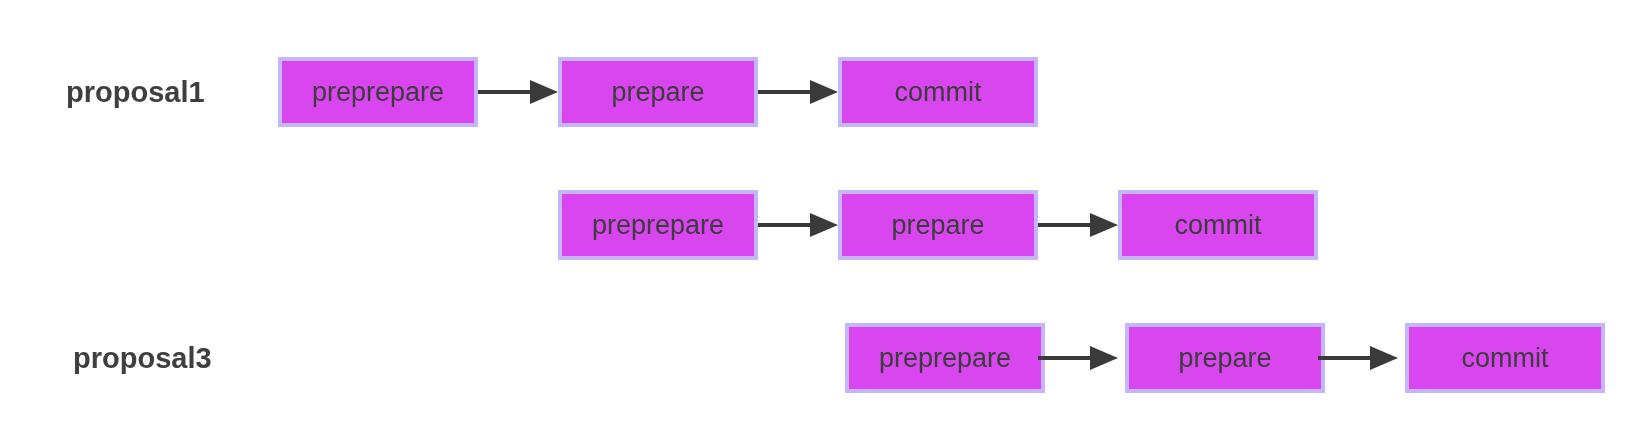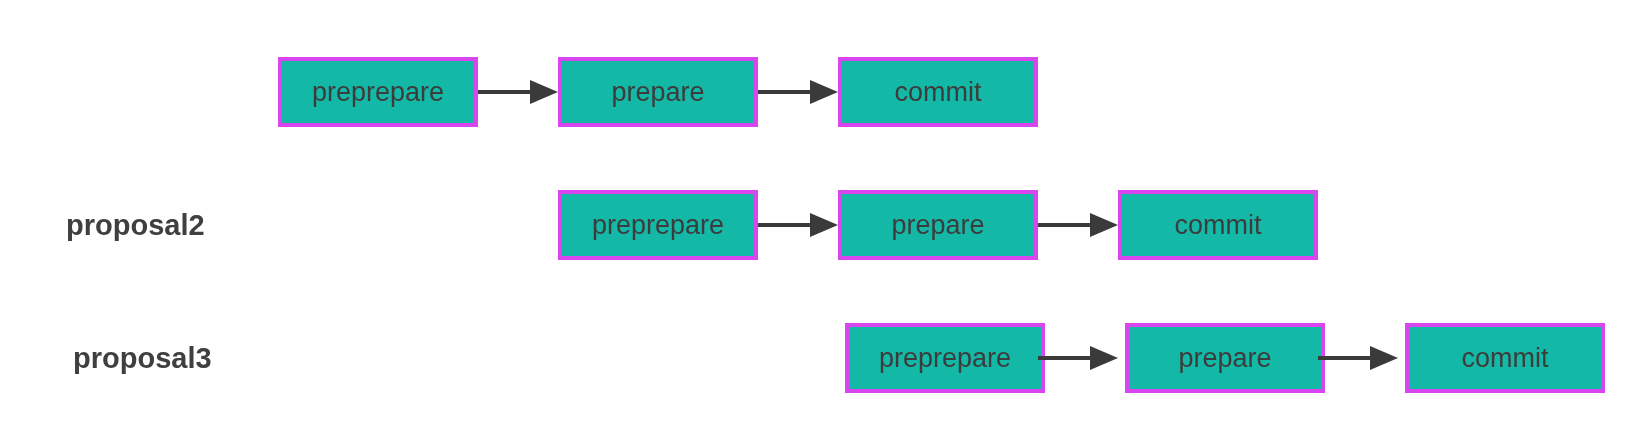"proposal1" div.row-label { html: none -> <div>proposal1</div> }
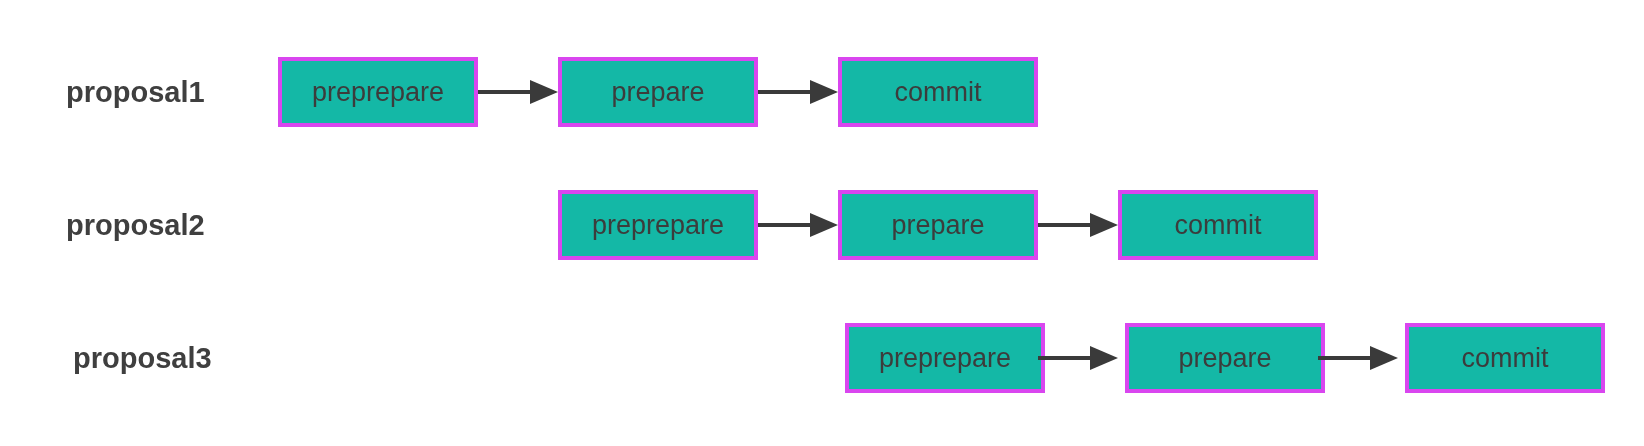"preprepare" .stage-box { background: #14b8a6 -> #d946ef; border: 4px solid #d946ef -> 4px solid #c4b5fd }
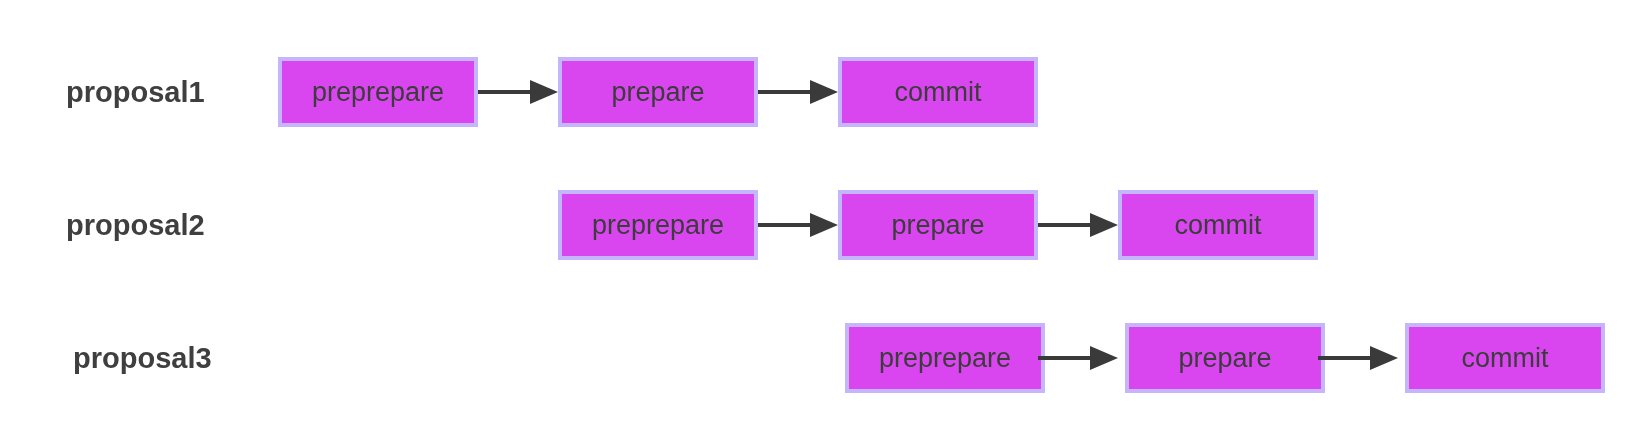"proposal2" div.row-label { html: <div>proposal2</div> -> none }
